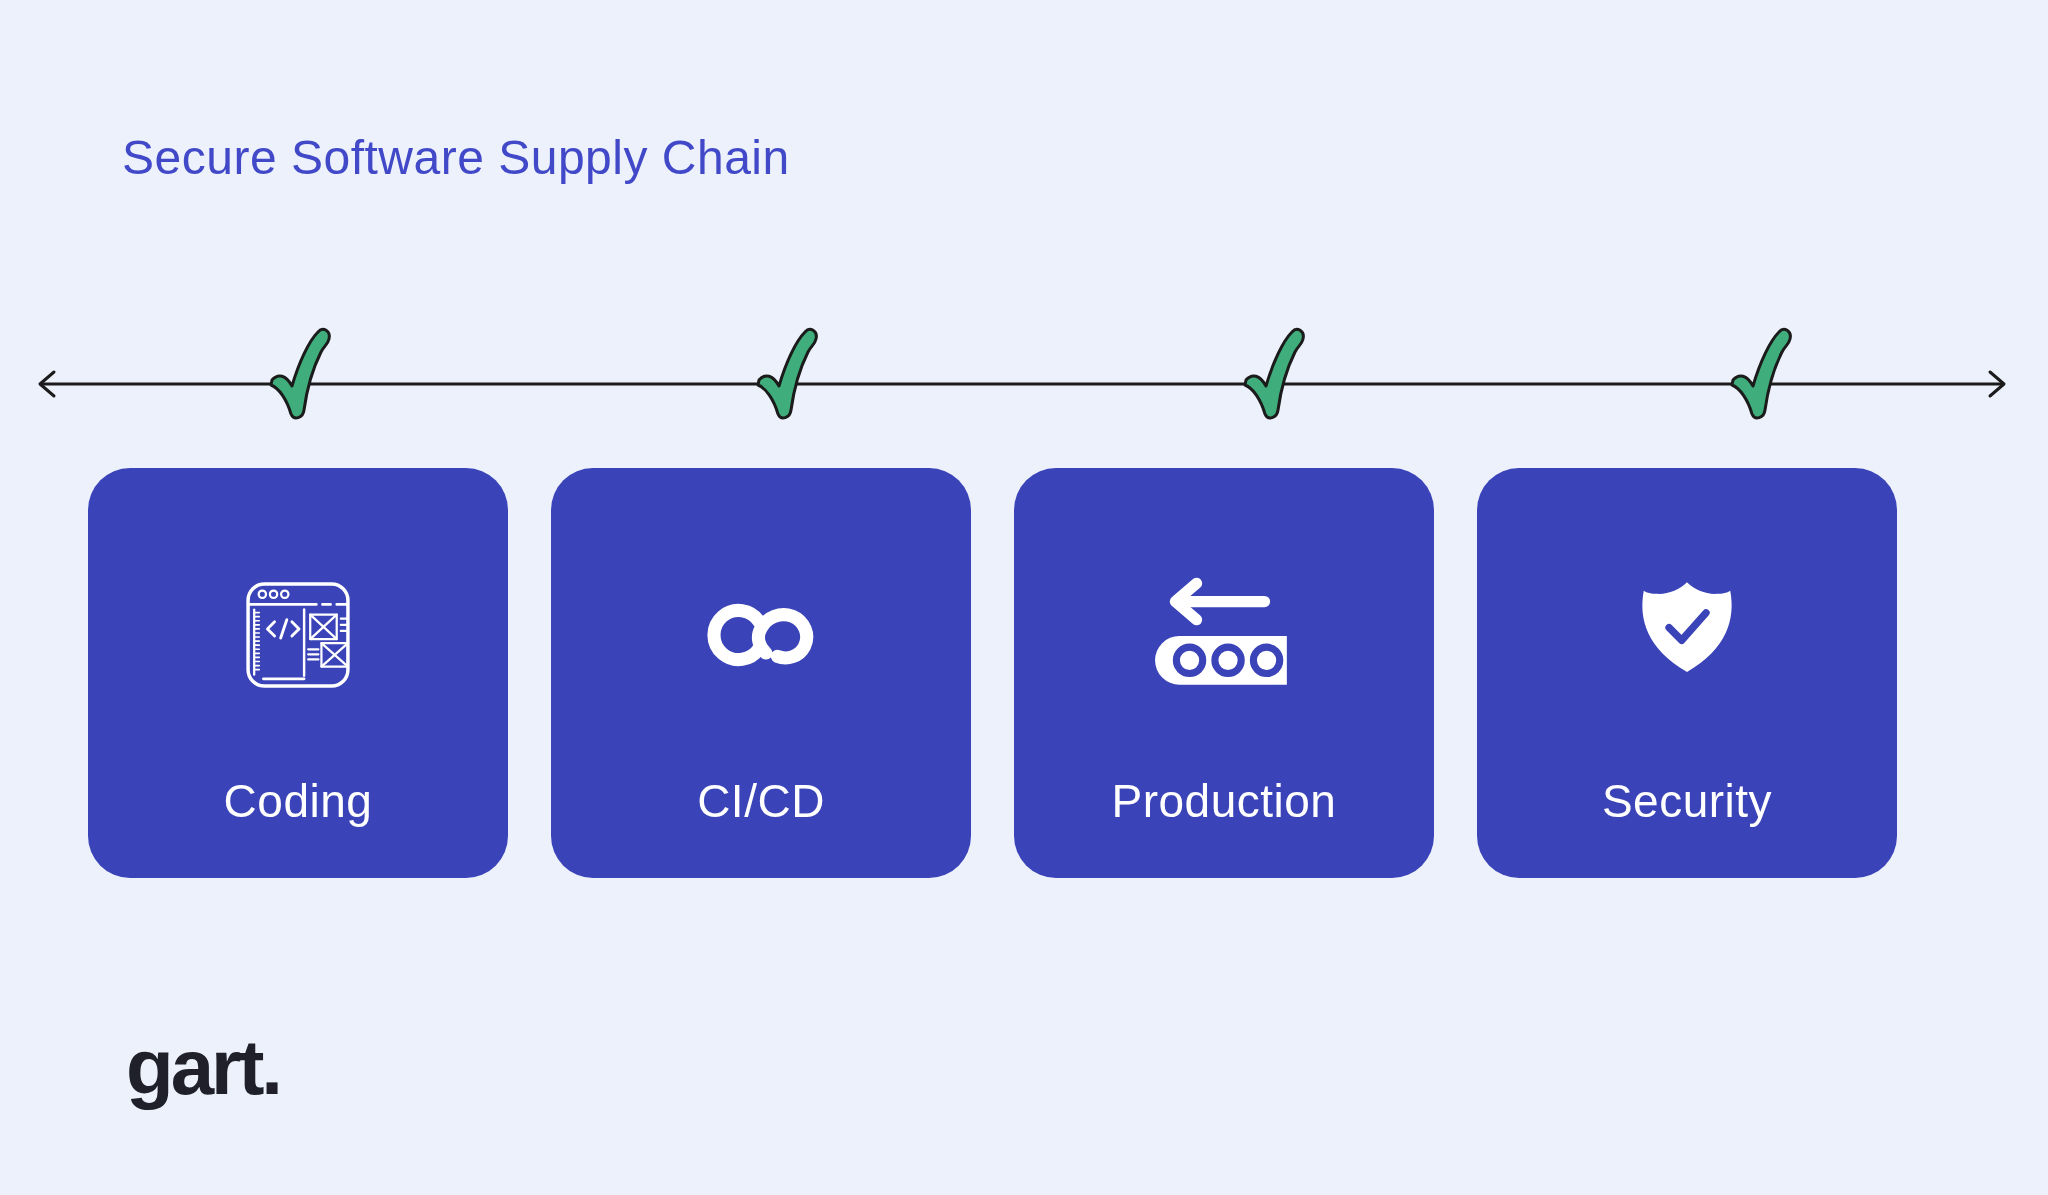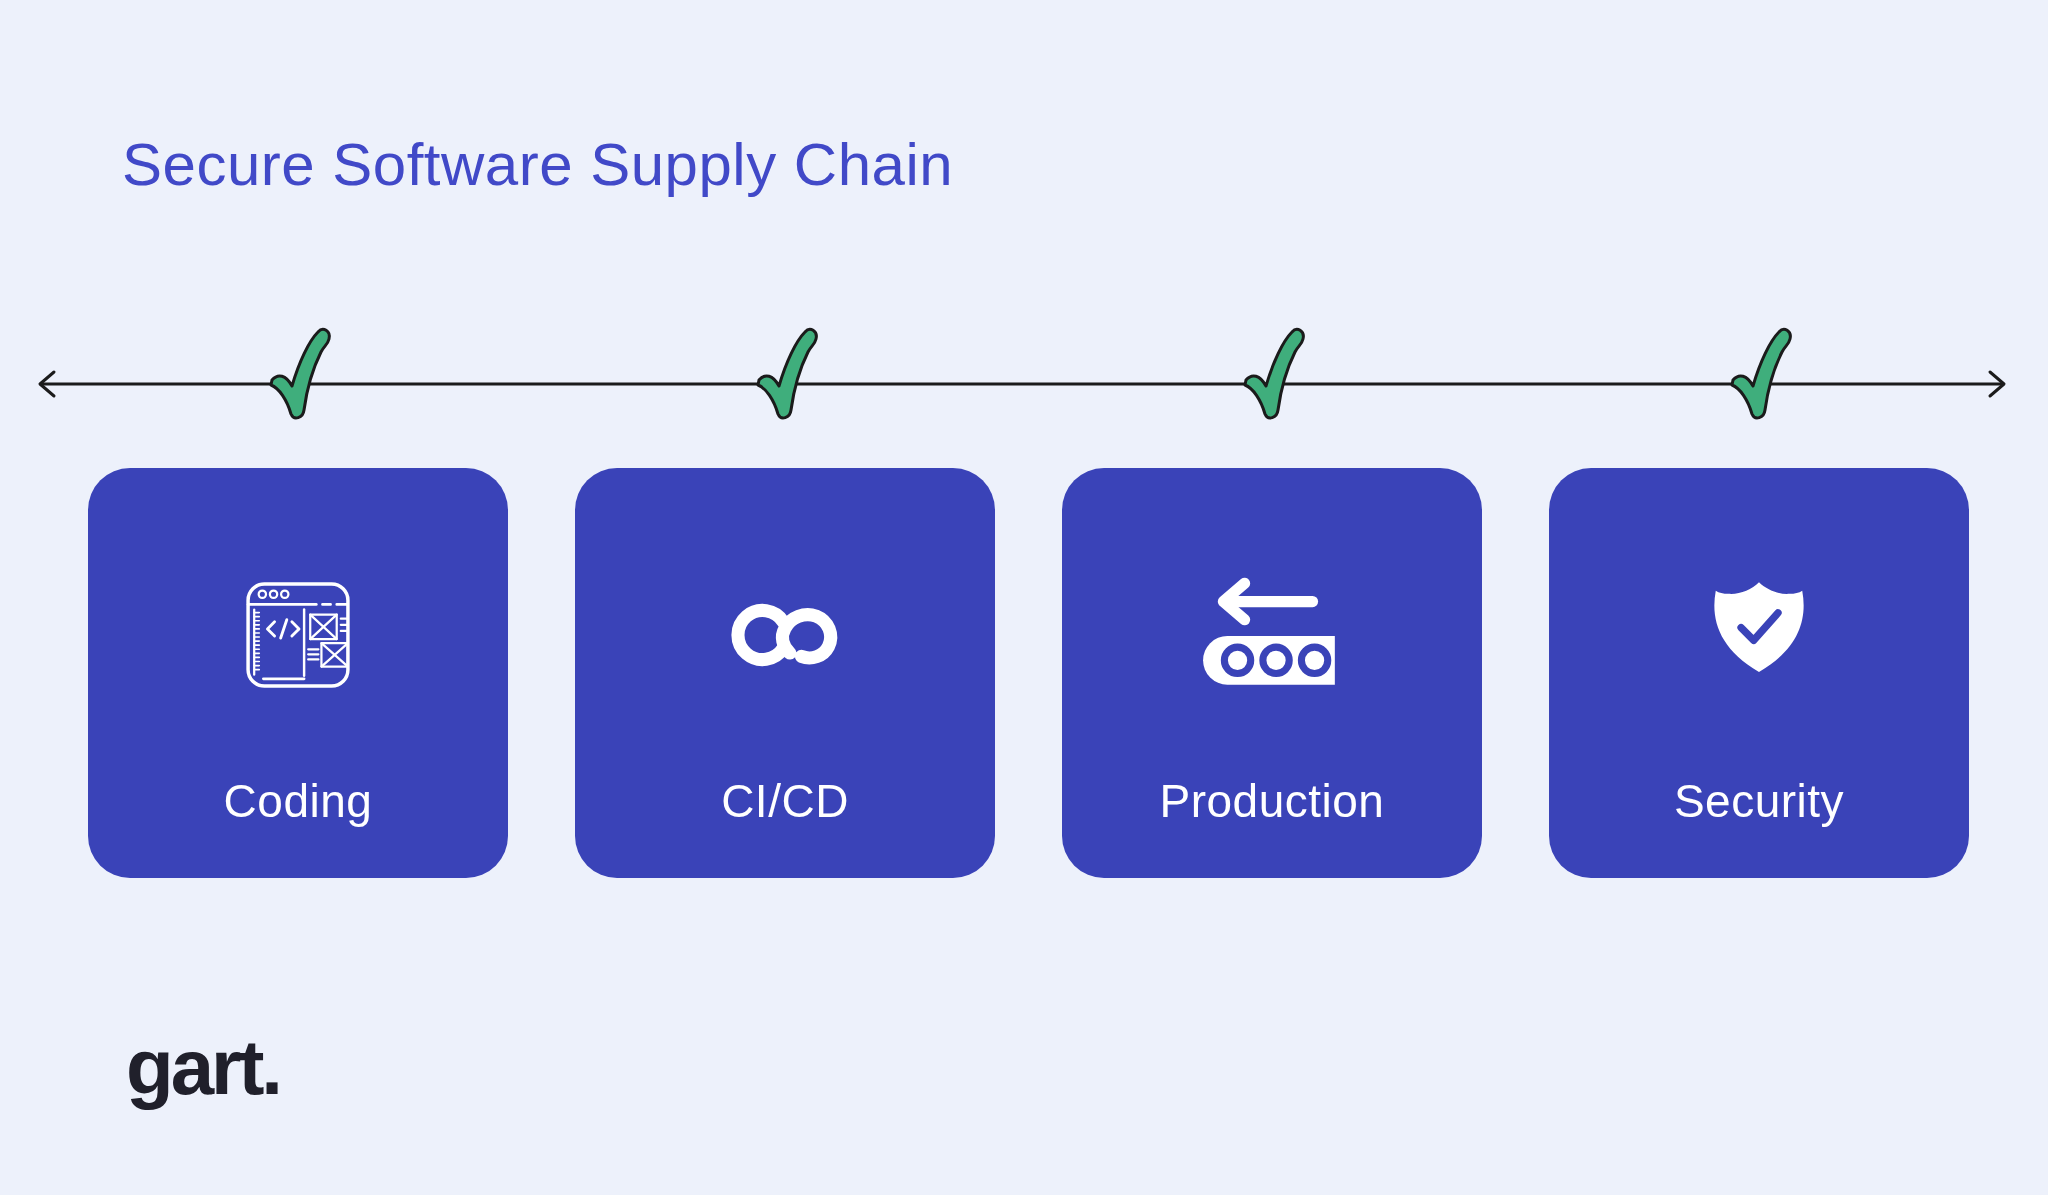"Secure Software Supply Chain" .page-title { font-size: 60px -> 48px }
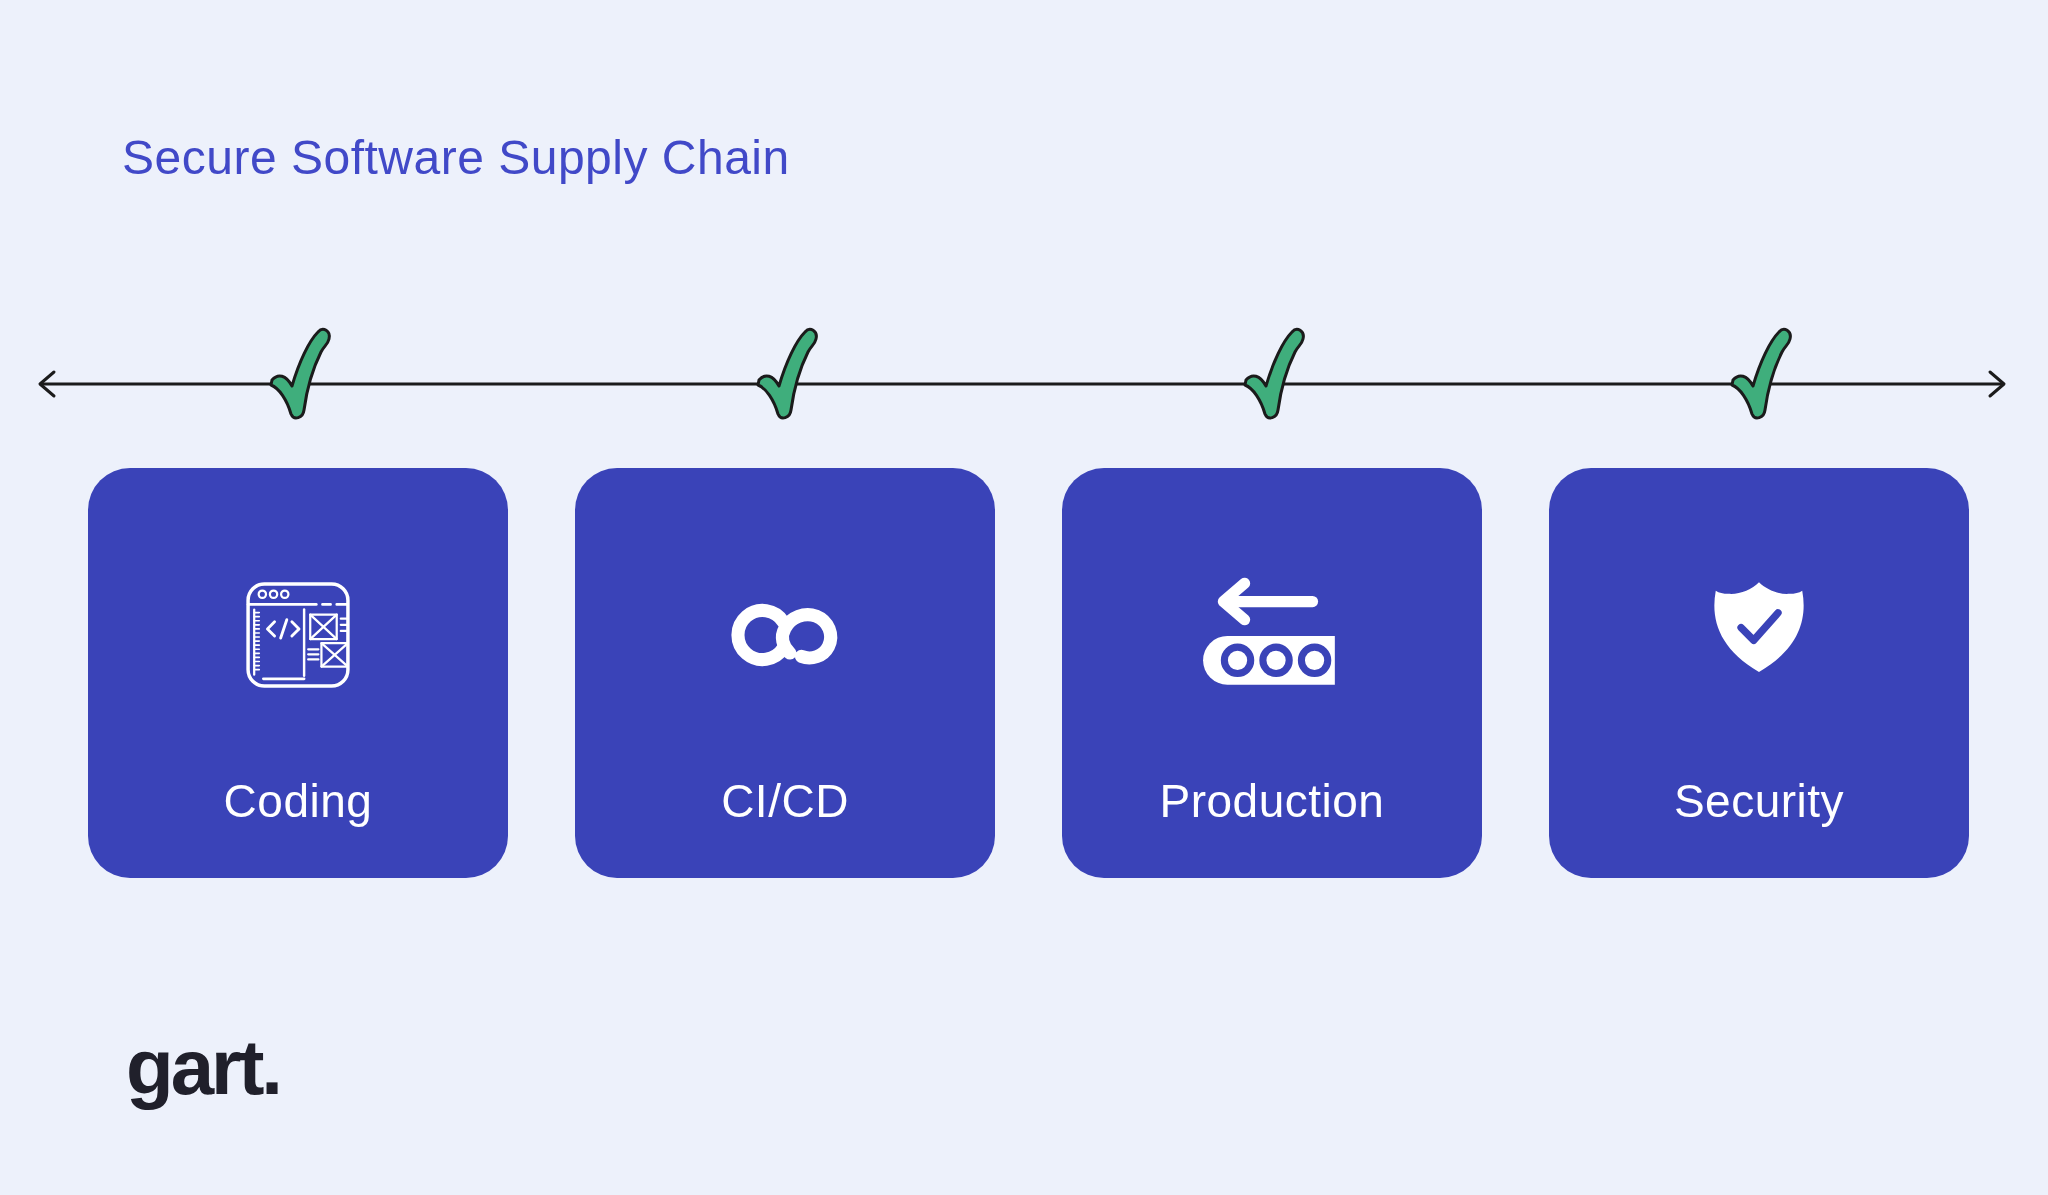"Coding" .cards-row { gap: 67px -> 43px }
